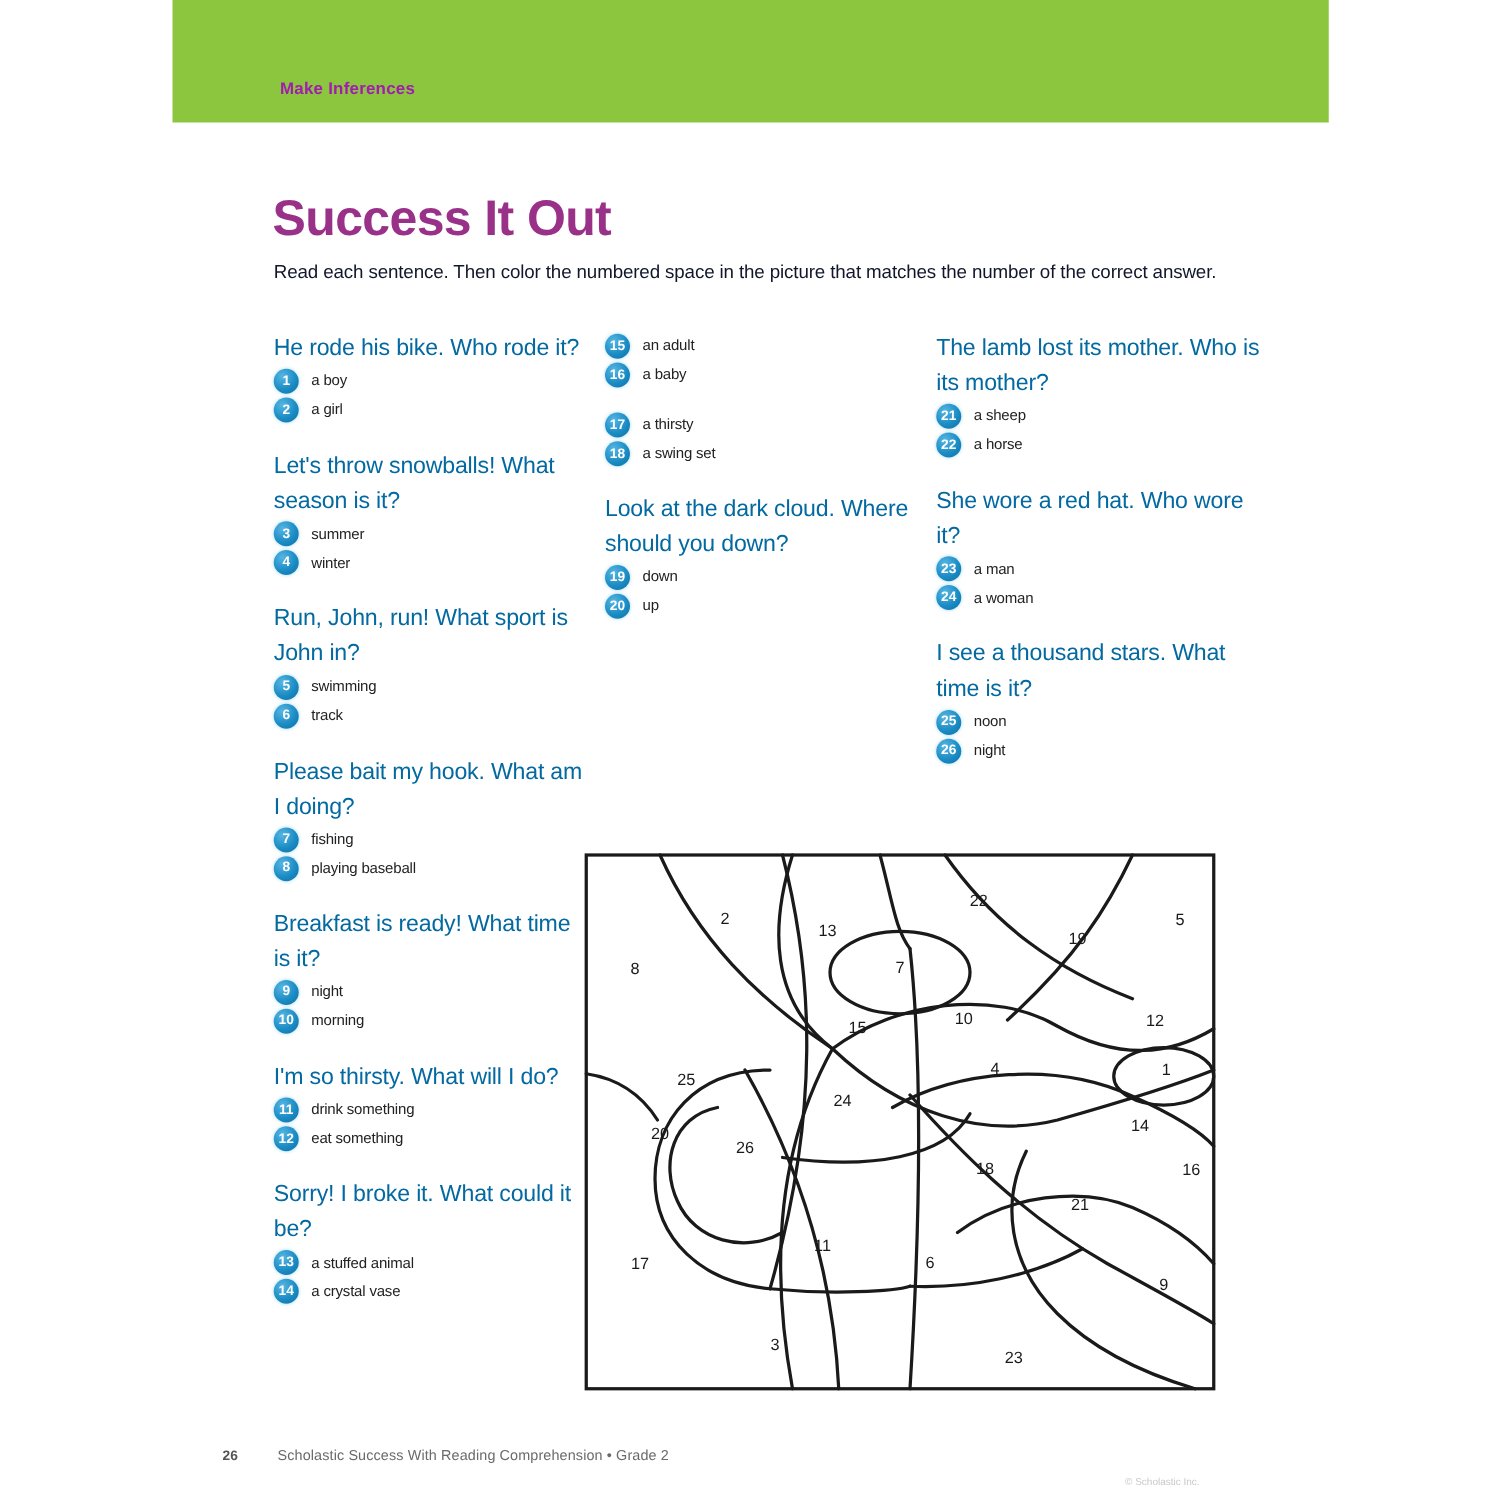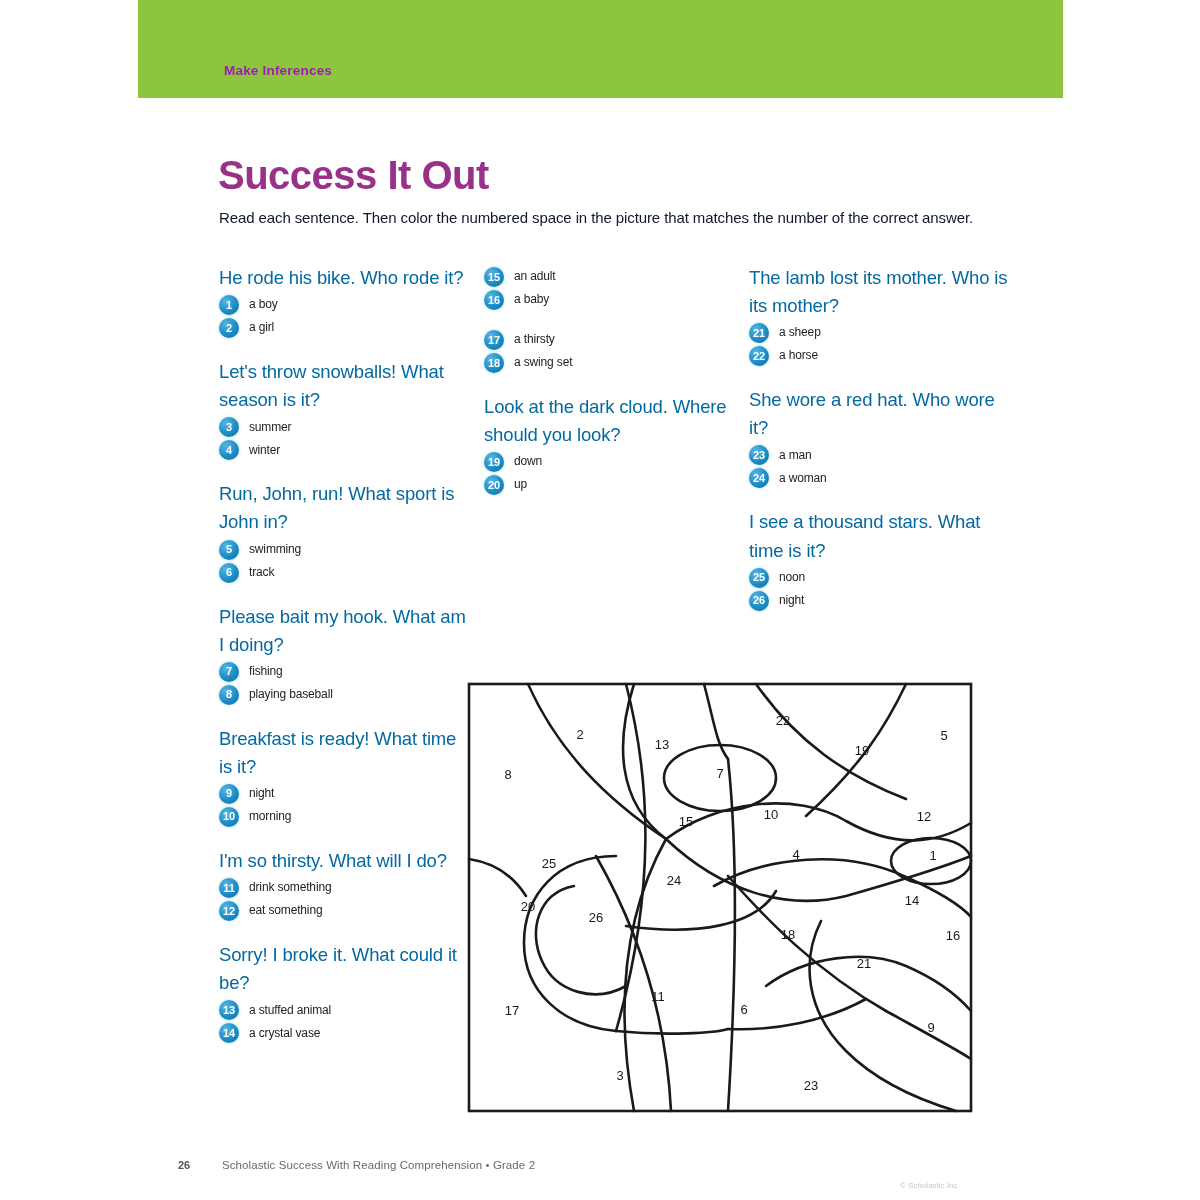"Look at the dark cloud." div.qprompt { text: look -> down }
